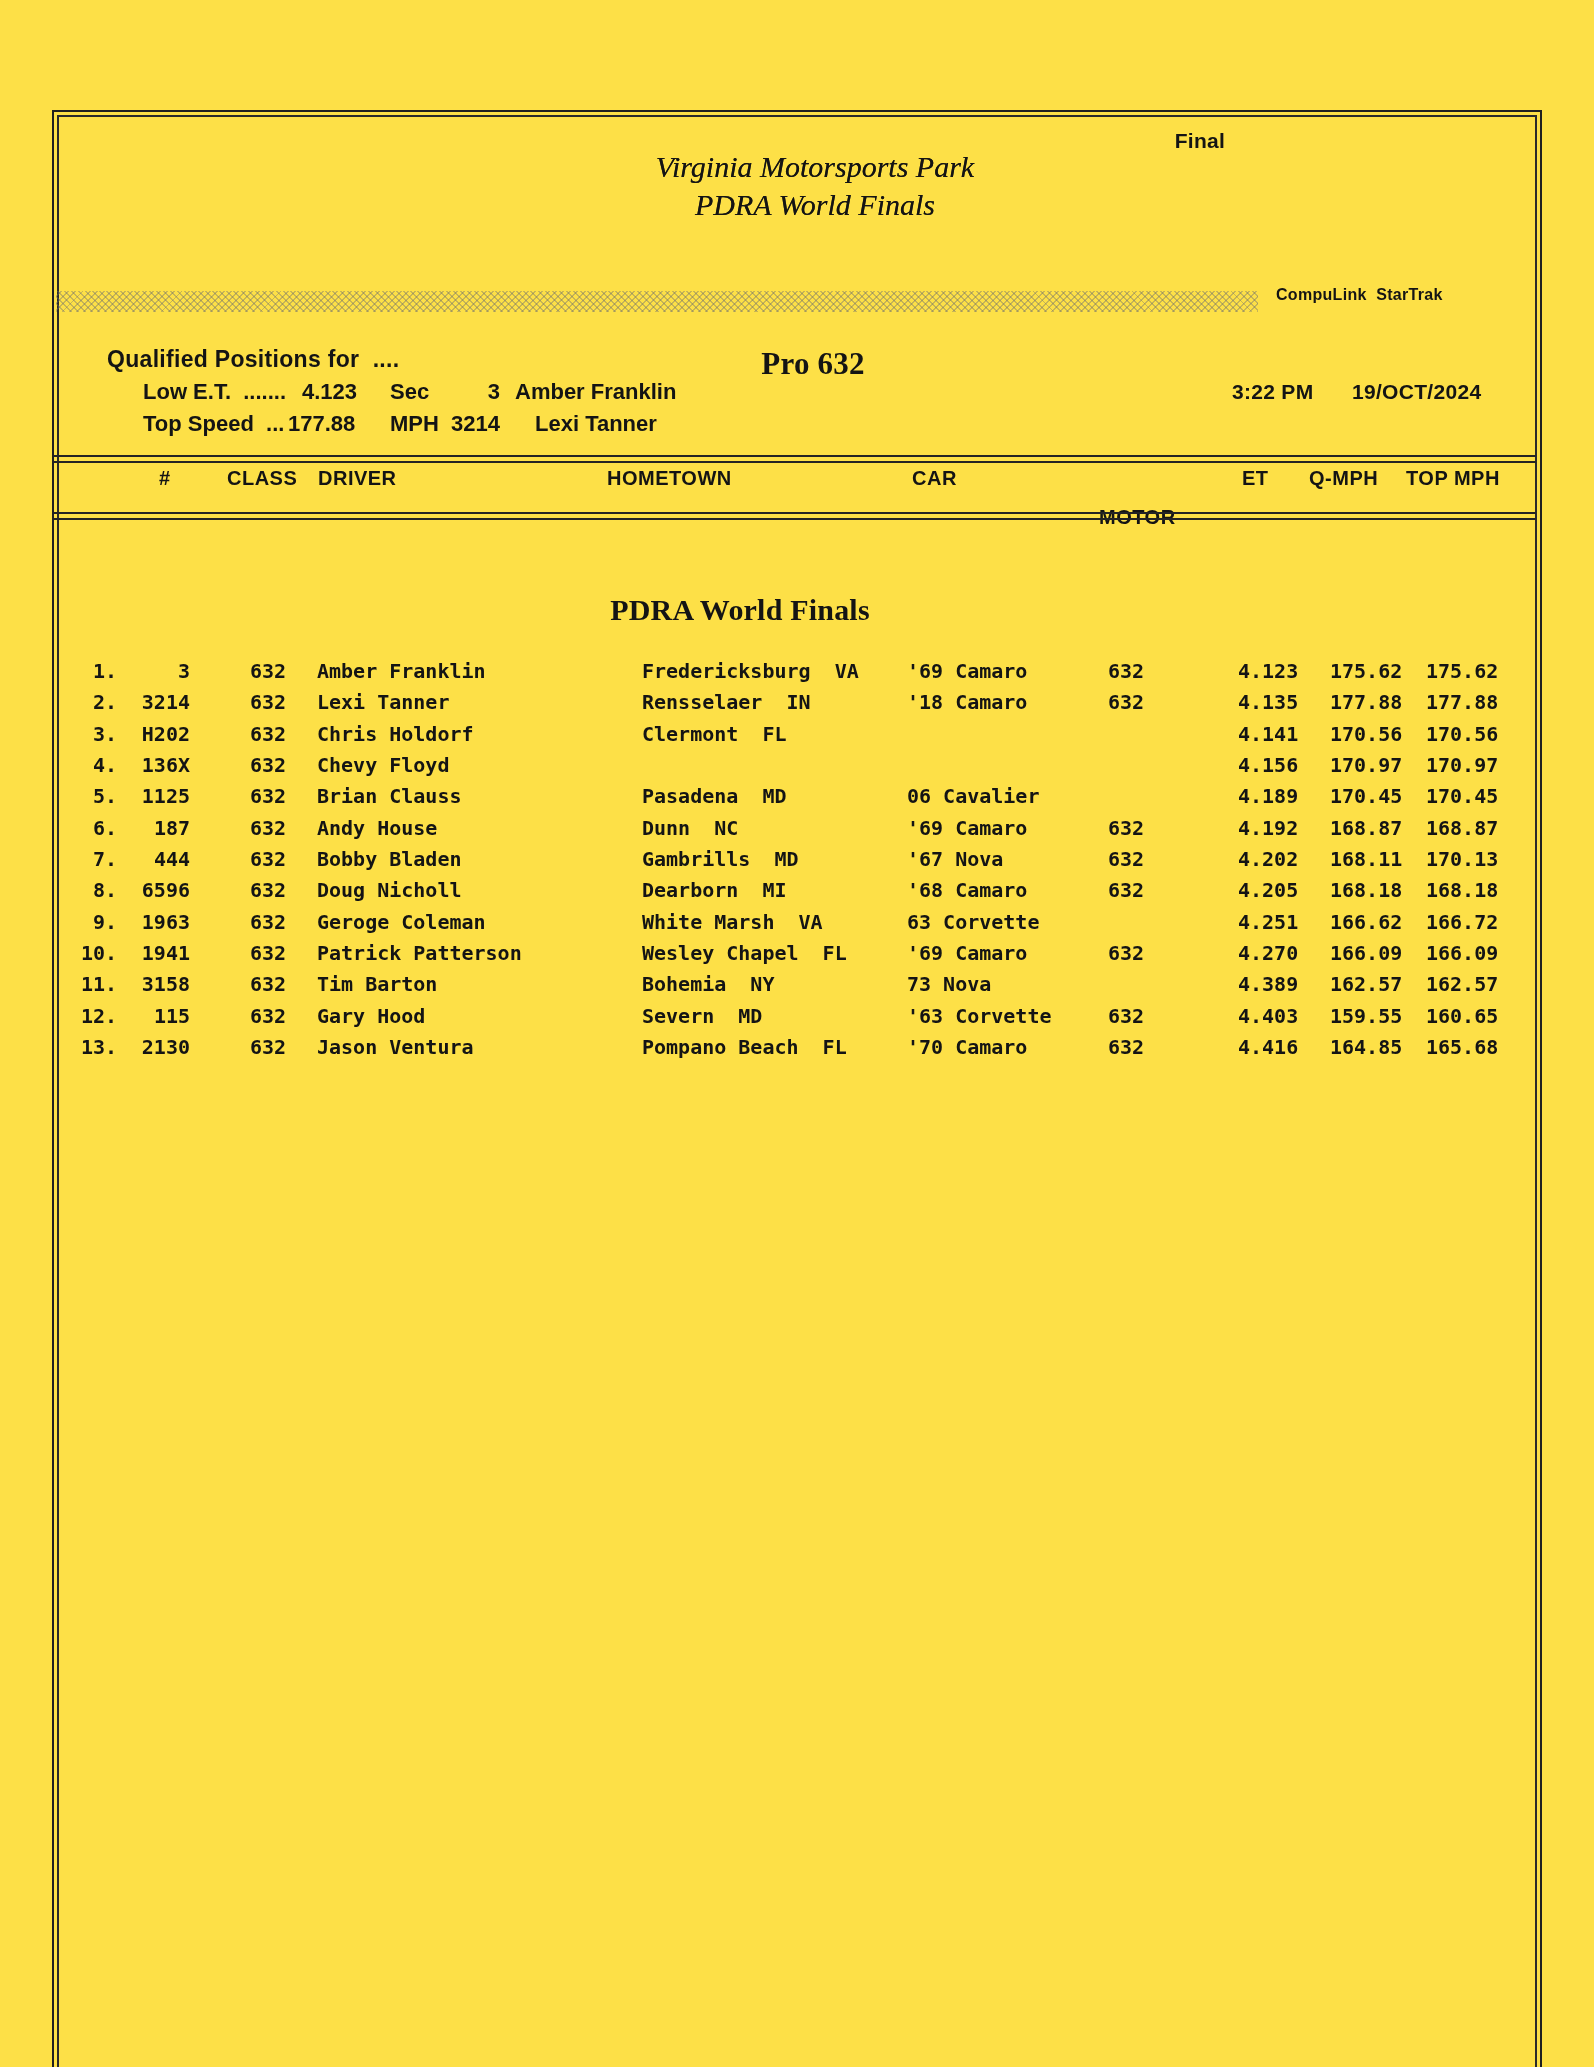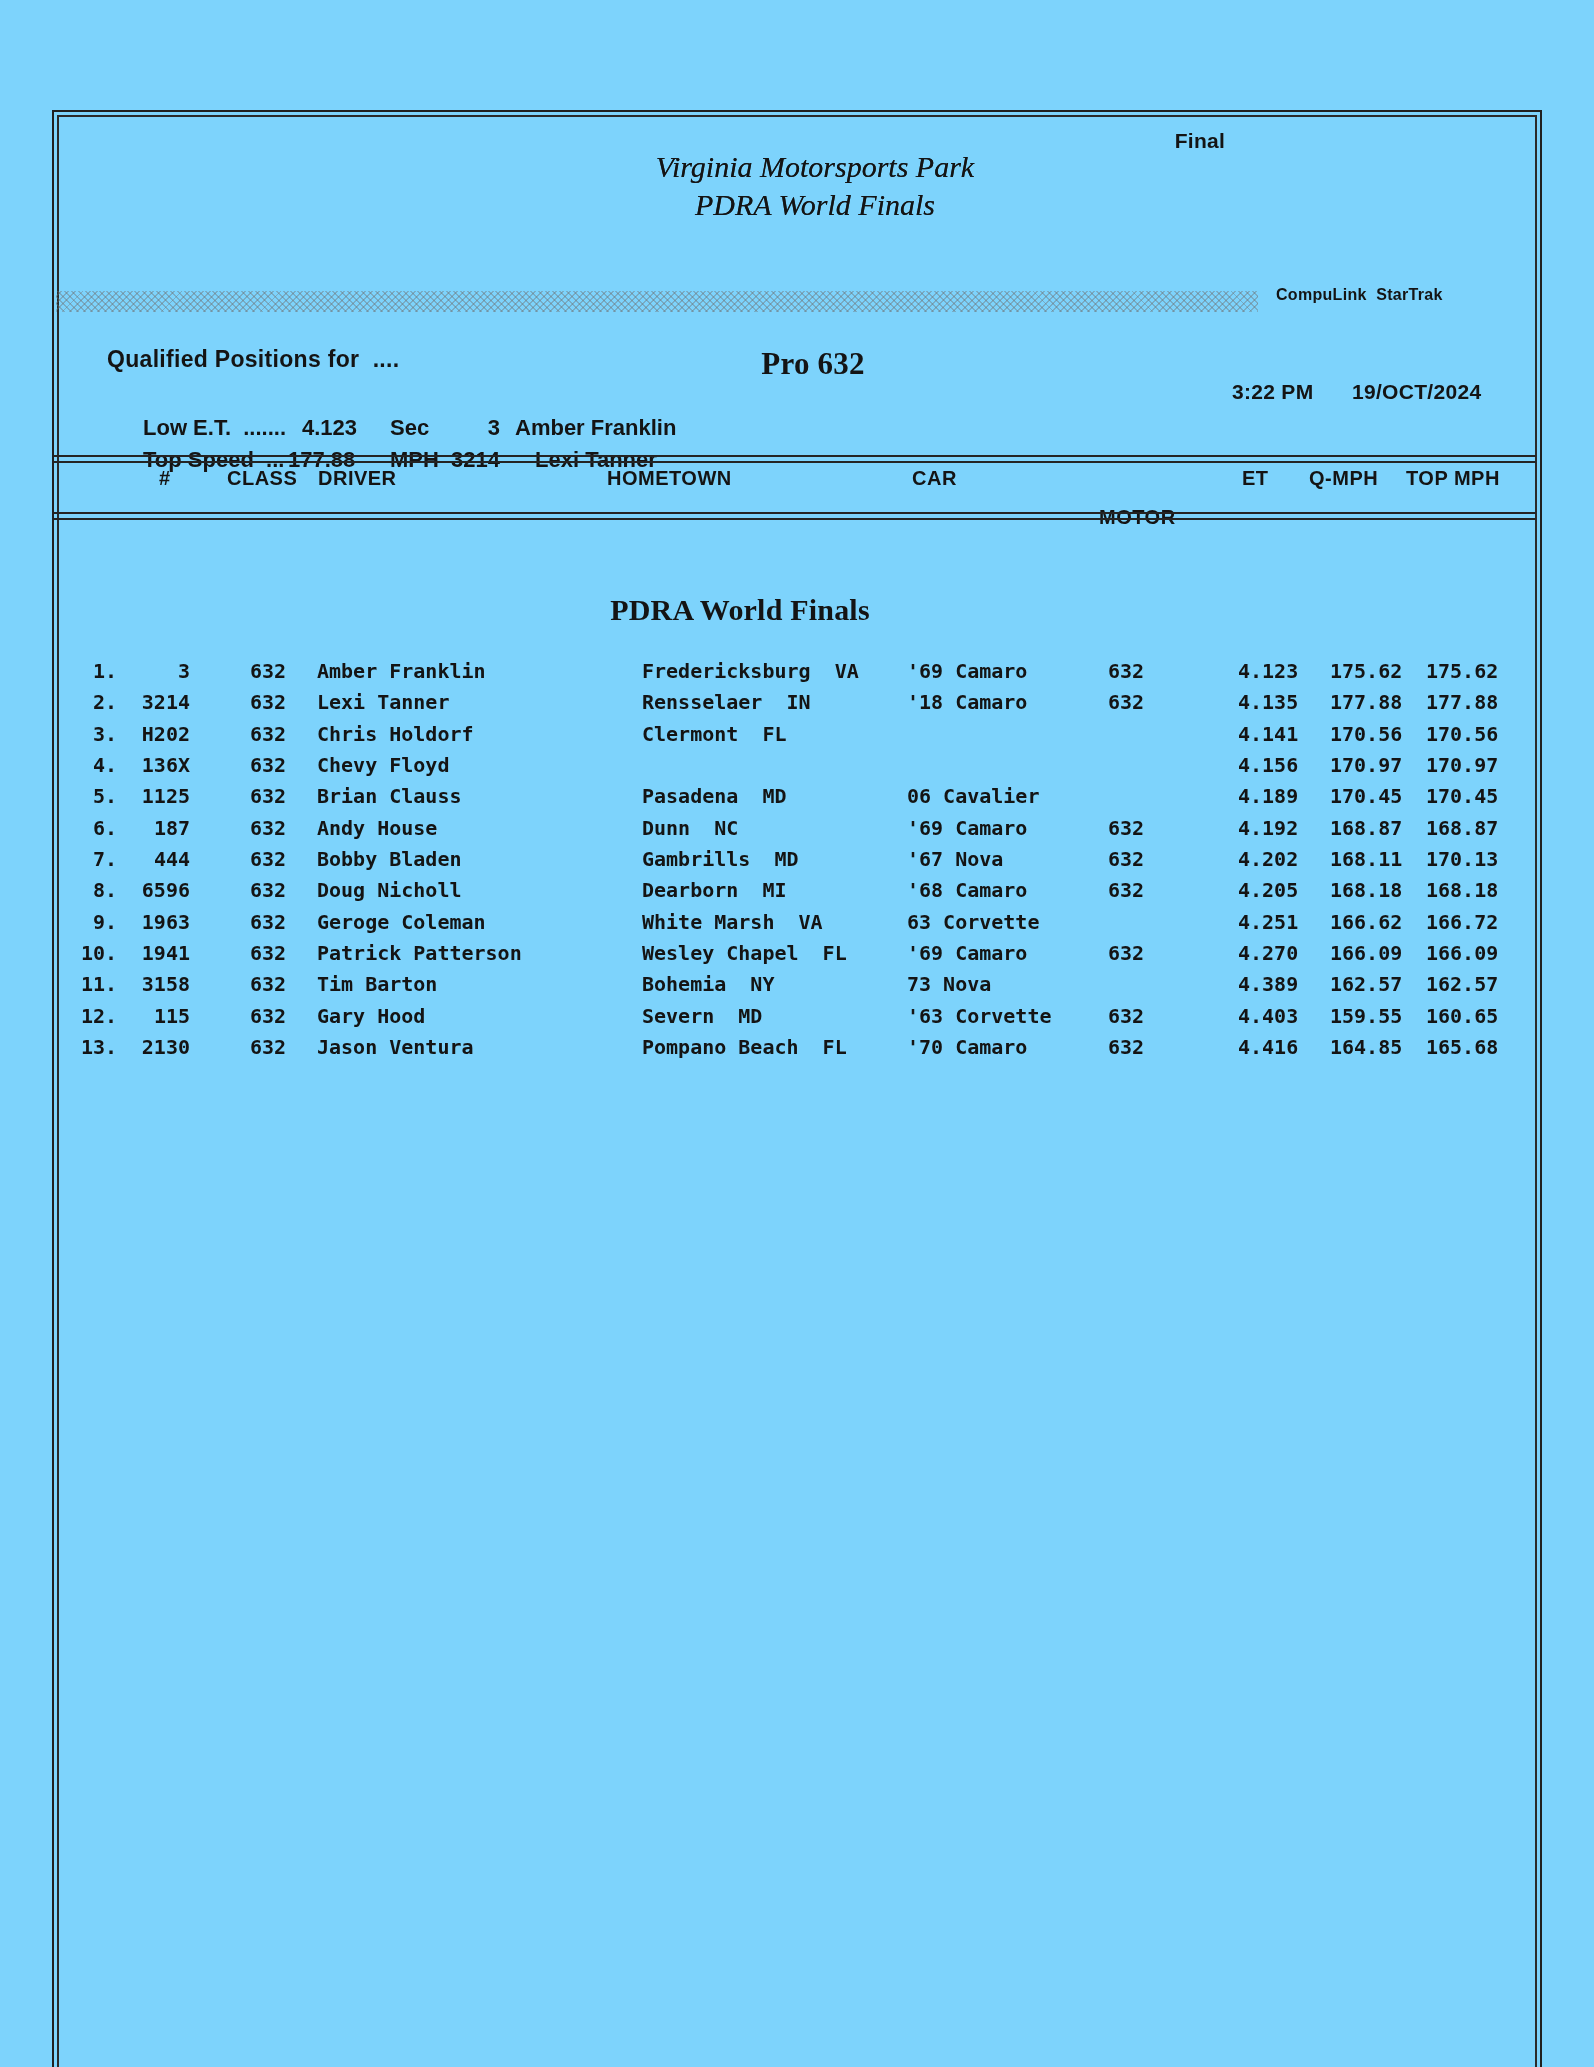"Final" #page { background: #7dd3fc -> #fde047 }
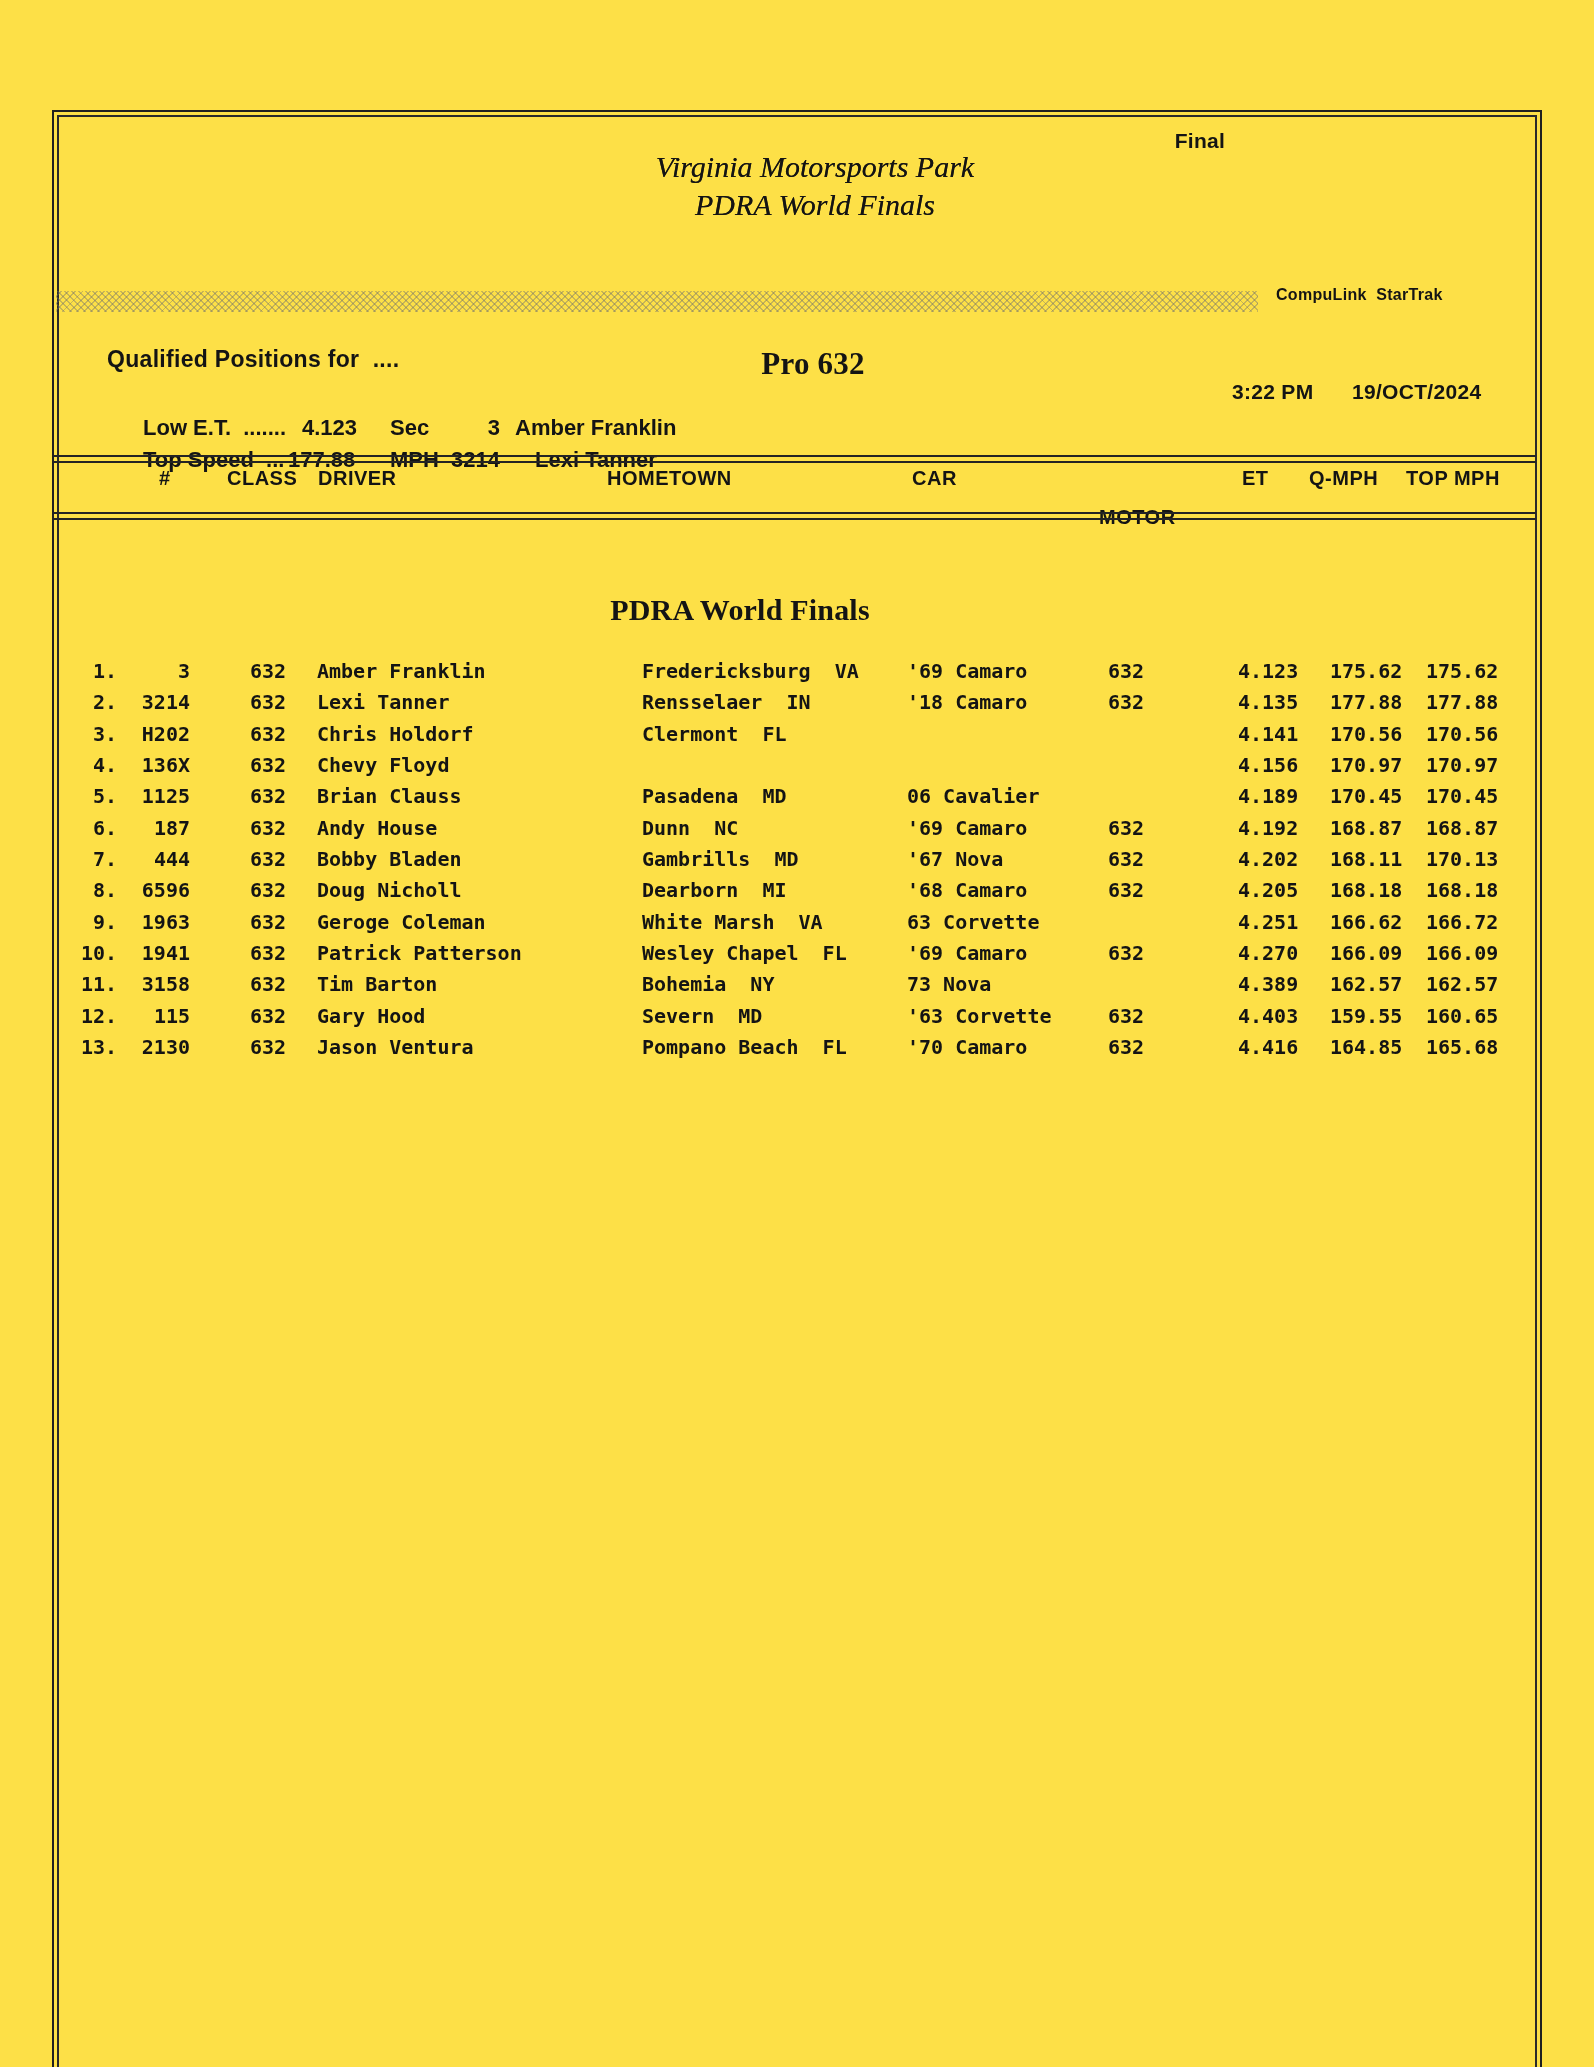"Low E.T. ......." .info-line span { margin-top: 36px -> none }
